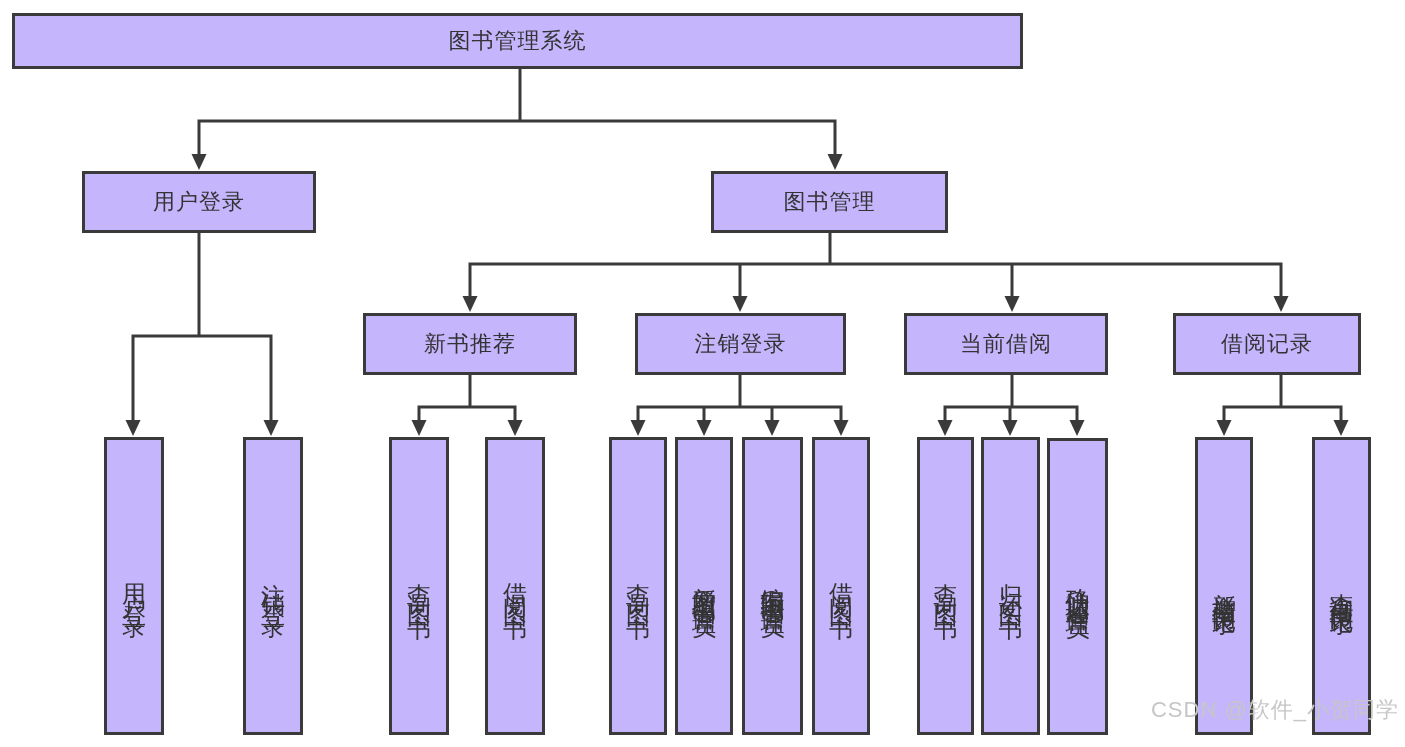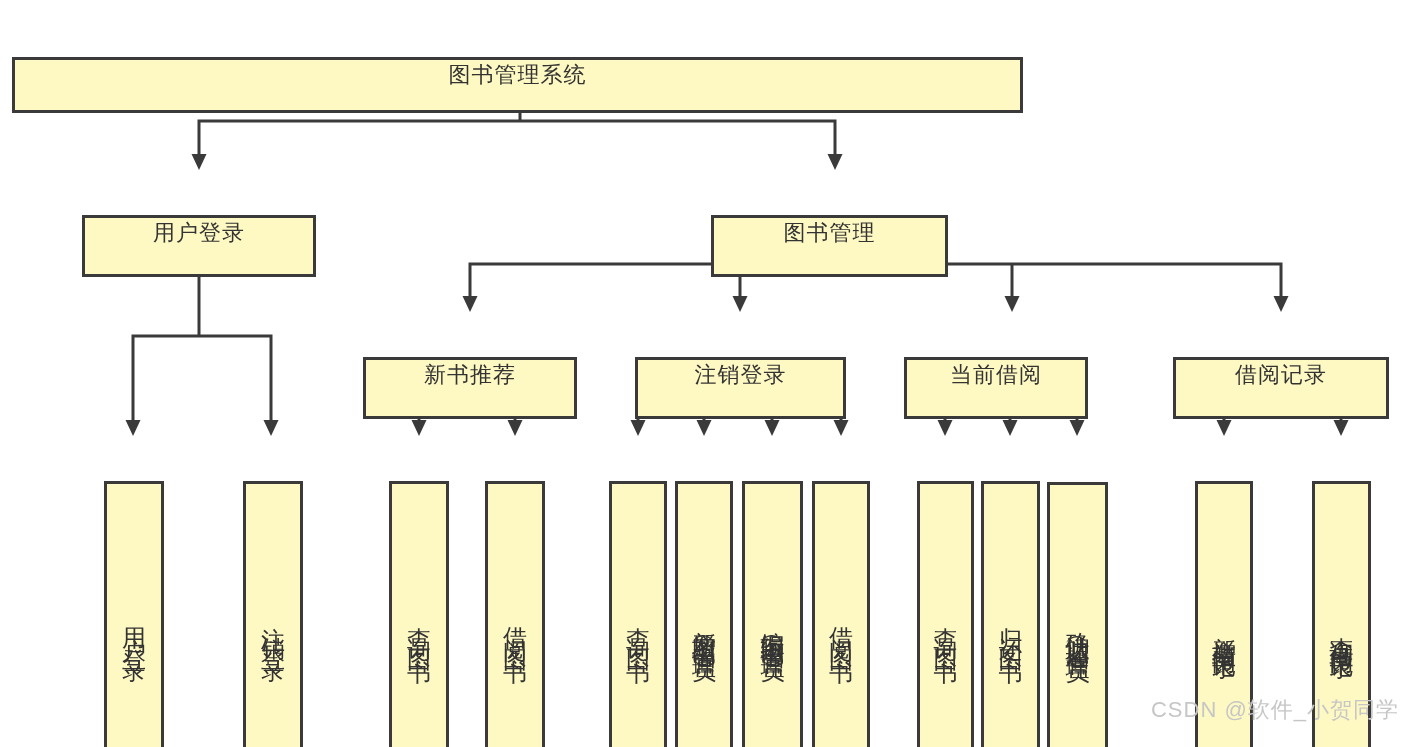"图书管理系统" .box { align-items: none -> center; background: #fef9c3 -> #c4b5fd; margin-top: 44px -> none }
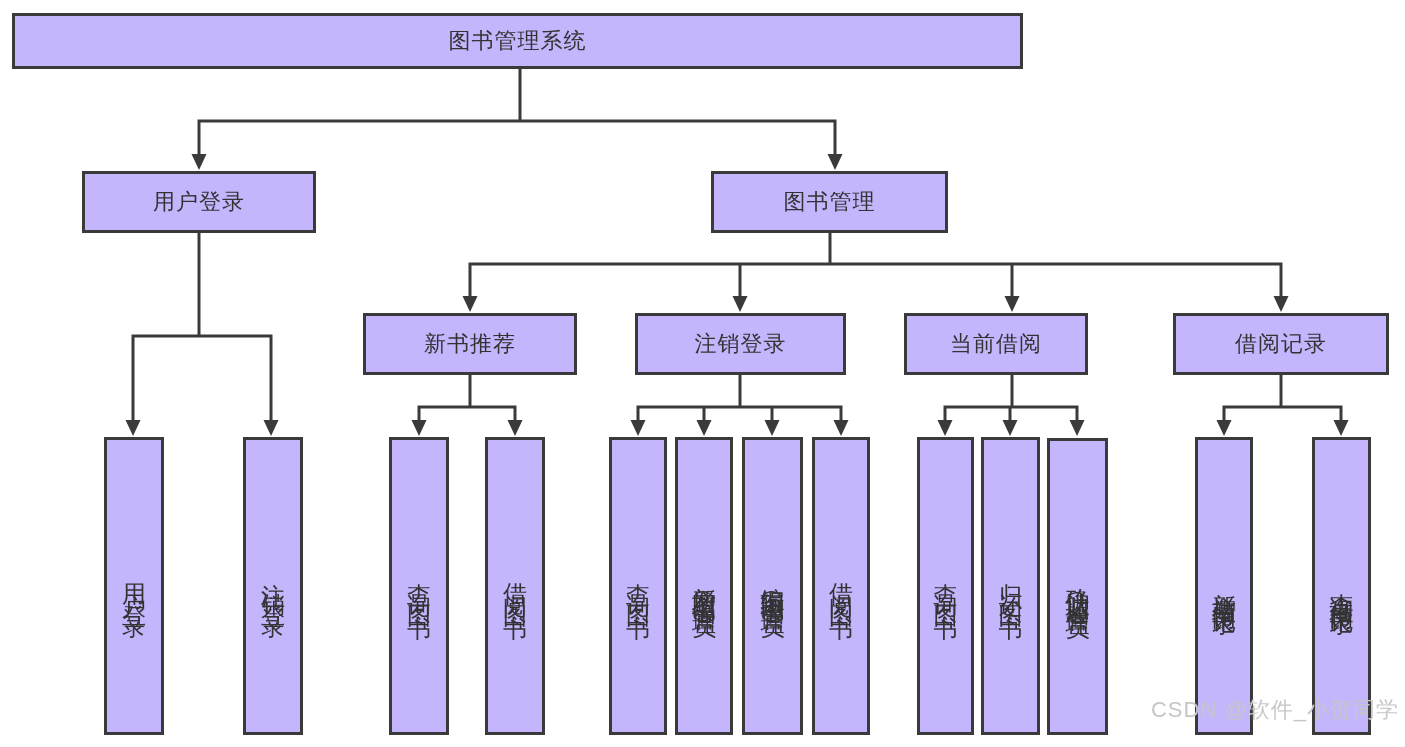"当前借阅" div.box { width: 184px -> 204px }
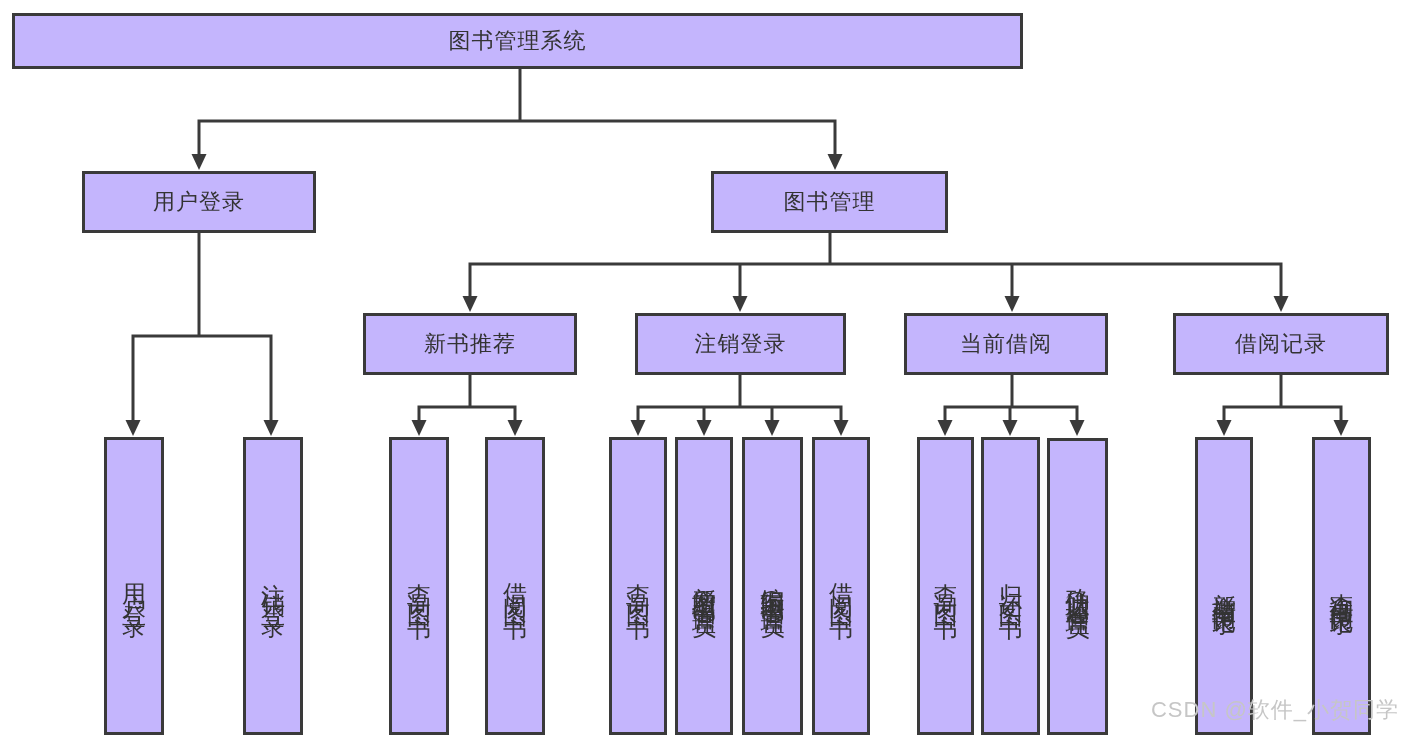"借阅记录" div.box { width: 216px -> 188px }
